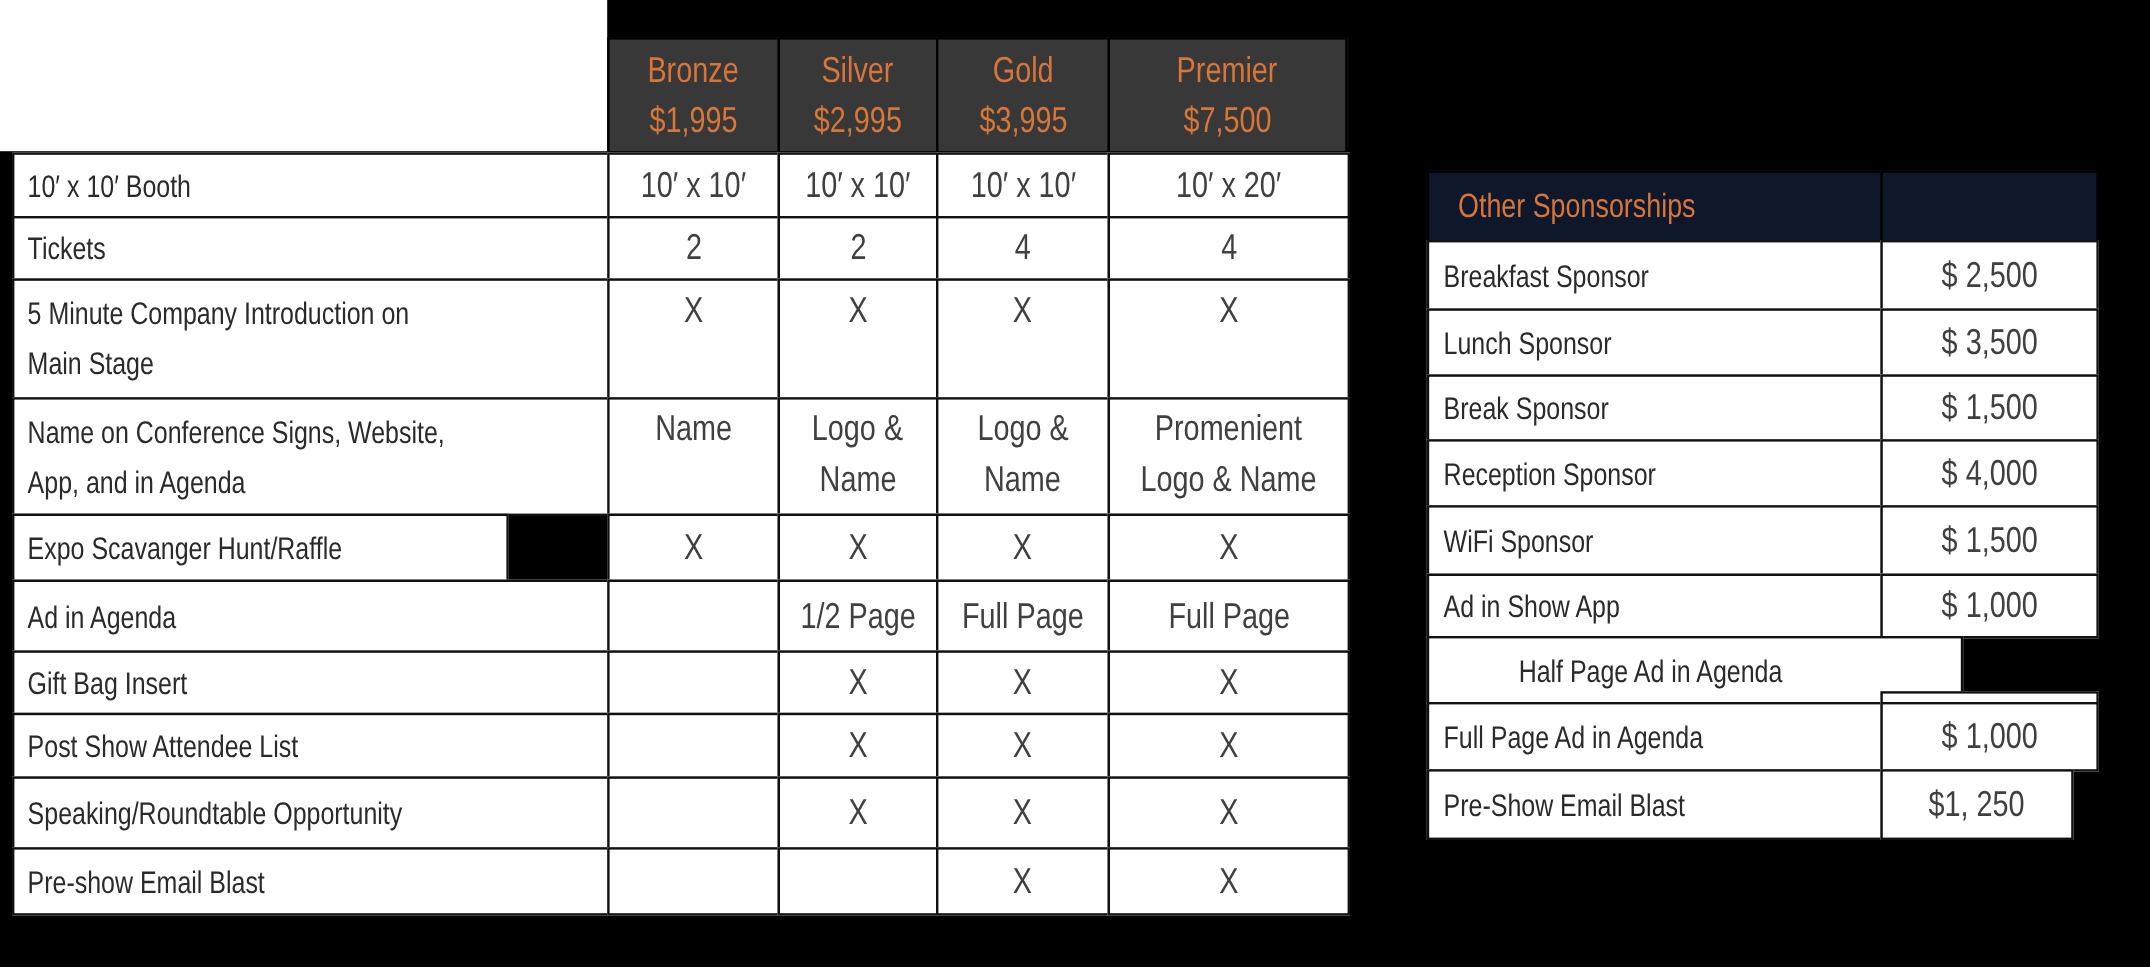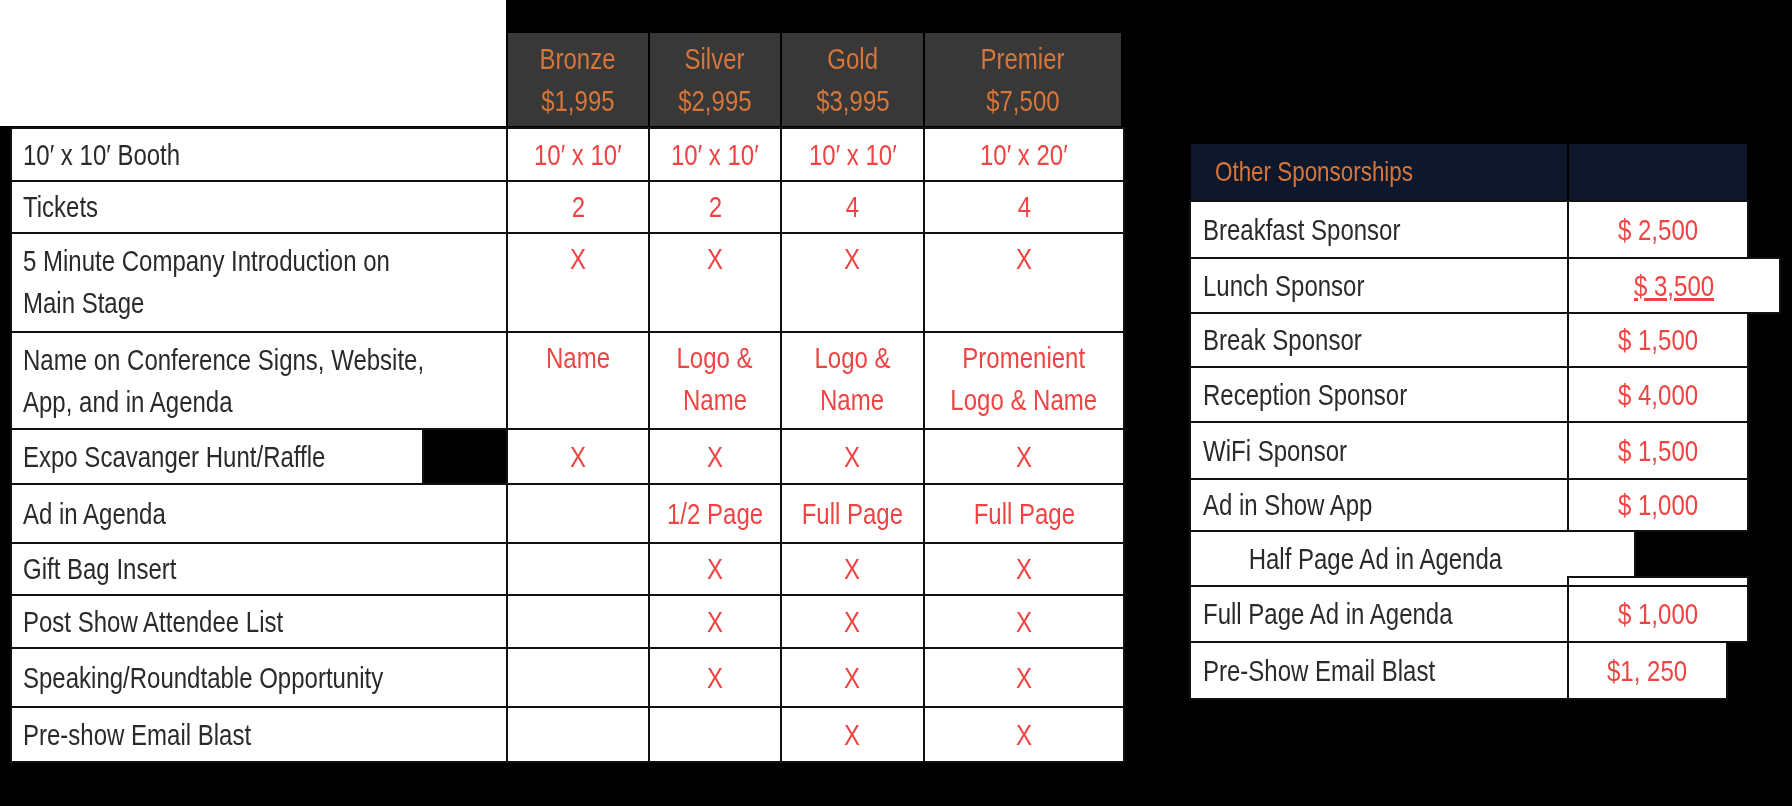"10′ x 10′ Booth" .lbl { font-size: 30px -> 26px }
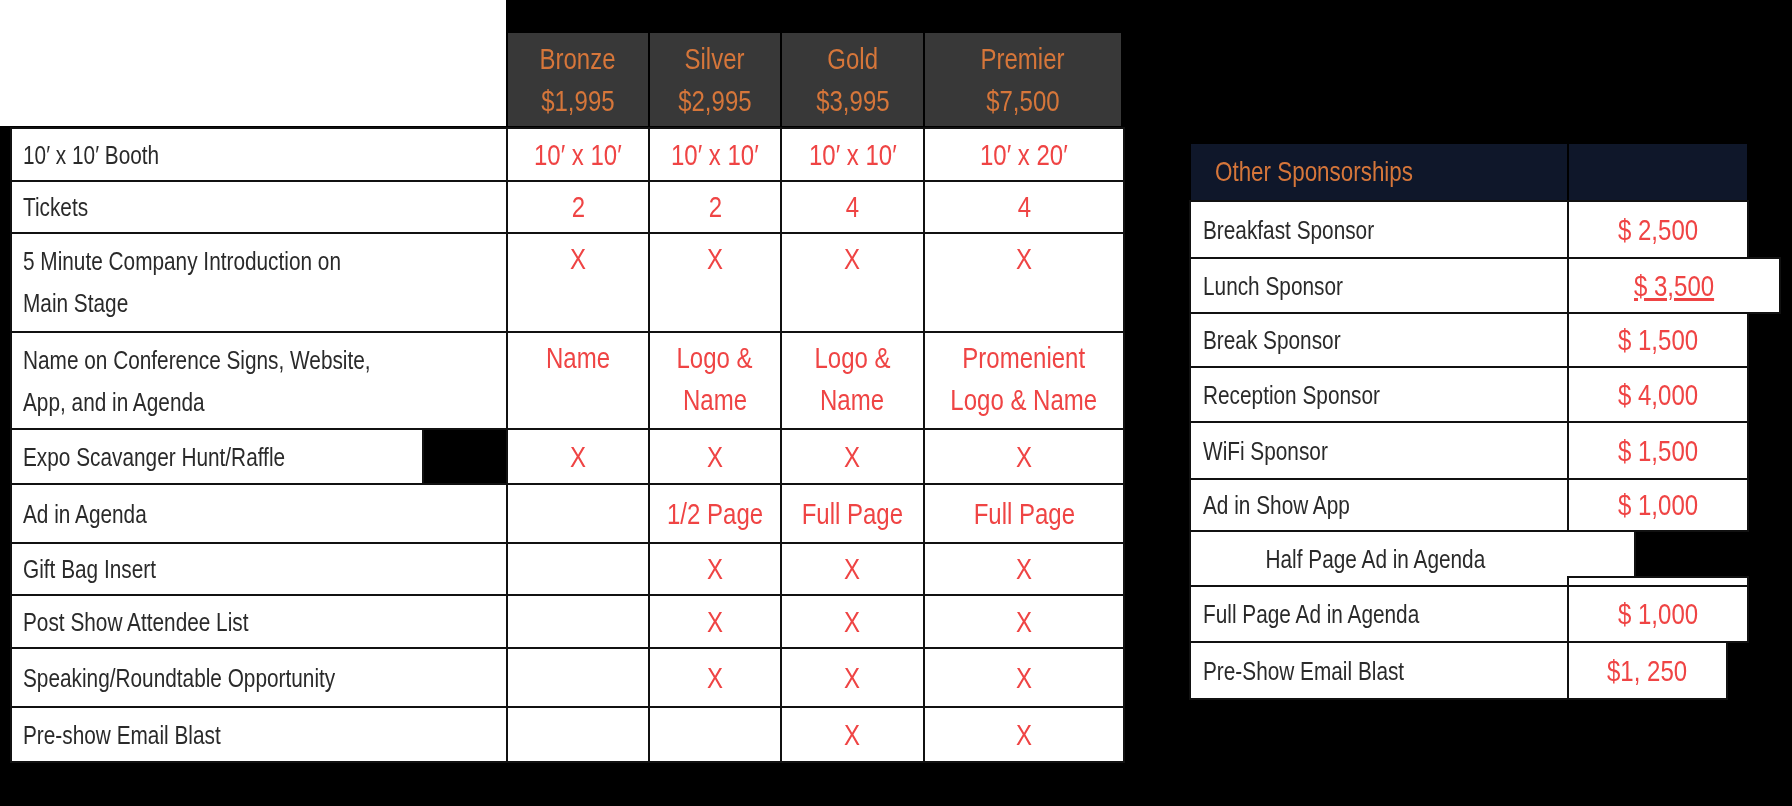"10′ x 10′" .cell { color: #ef4444 -> #404040 }
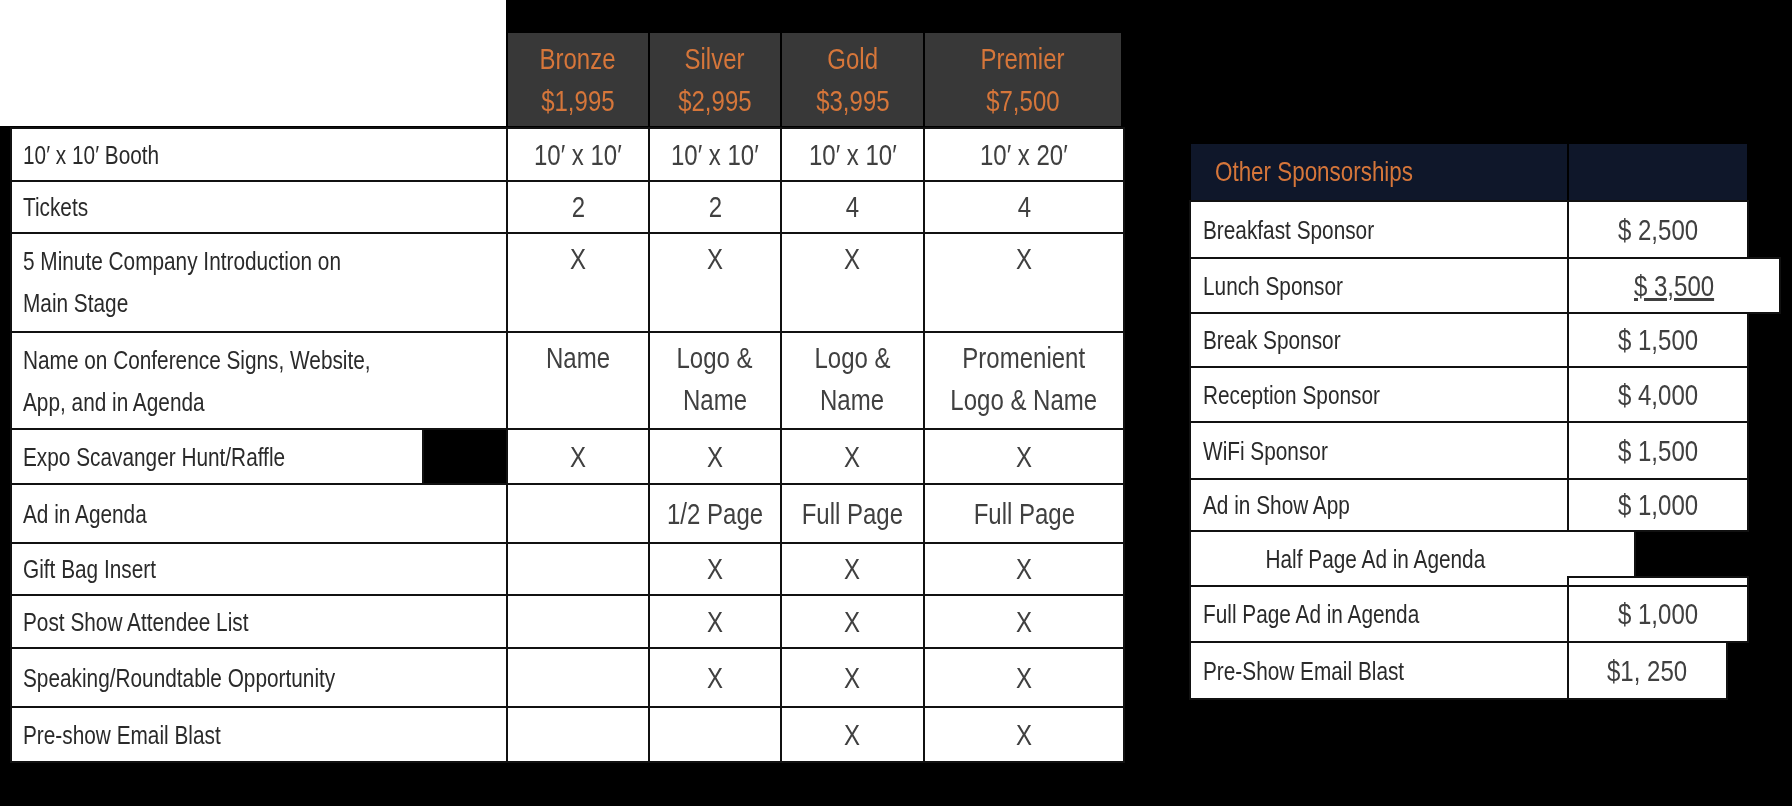"$ 3,500" div.abs { text-decoration: underline -> none; width: 214px -> 182px }
